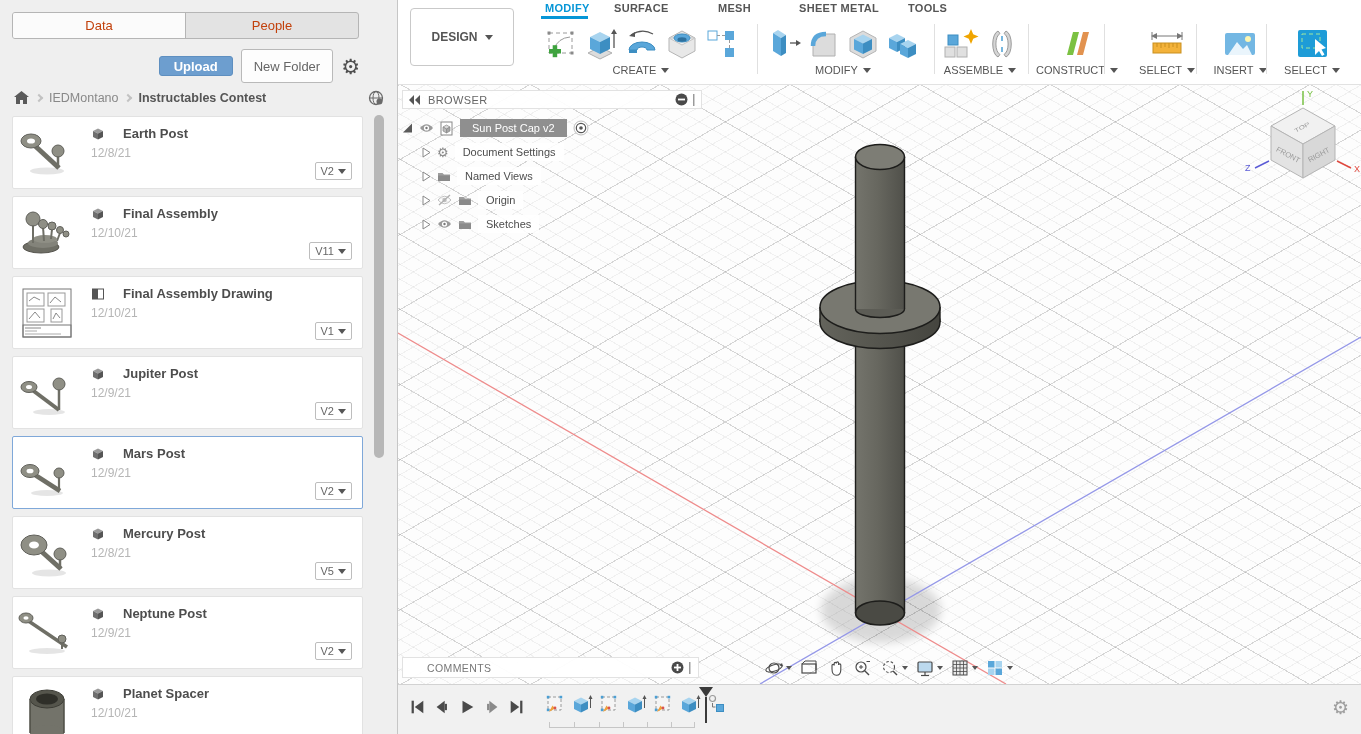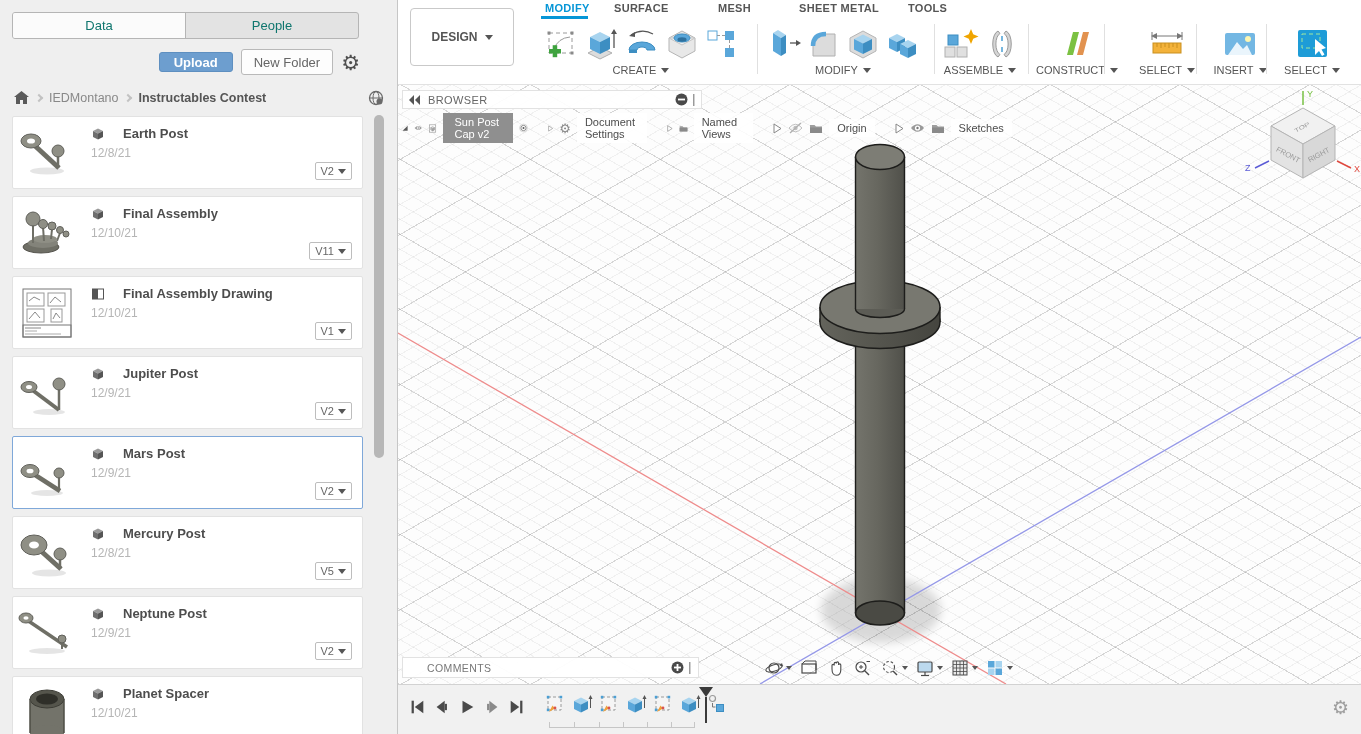"Data" .seg { color: #0f766e -> #c2410c }
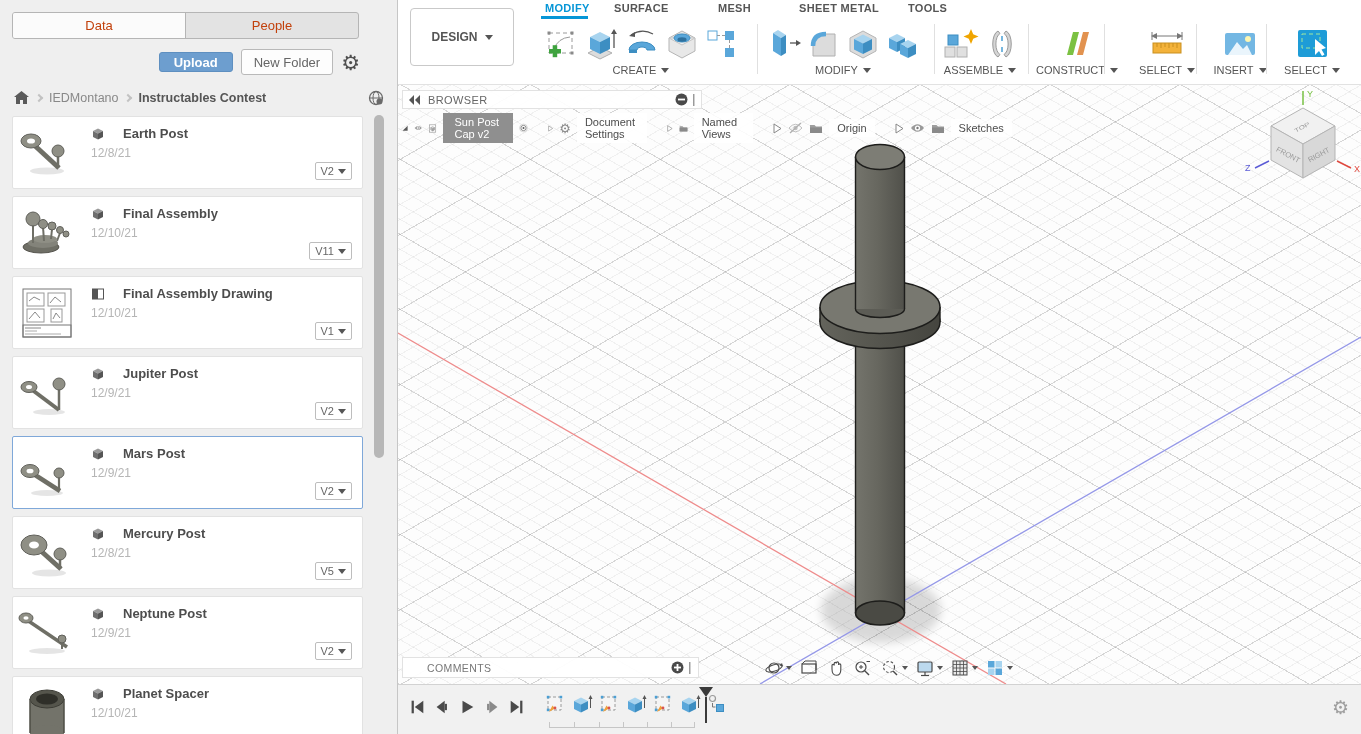"New Folder" .btn-newfolder { height: 26px -> 34px }
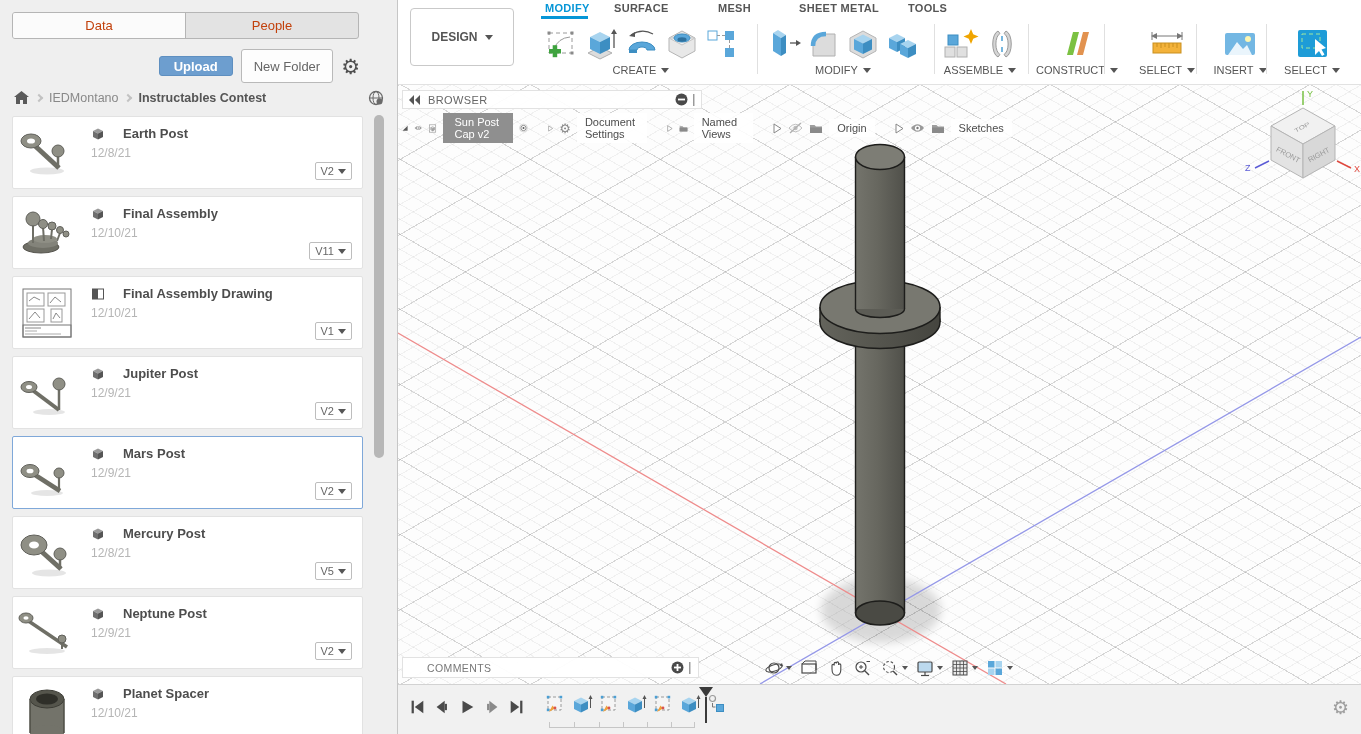"Sun Post Cap v2" .btree { flex-direction: row -> column }
